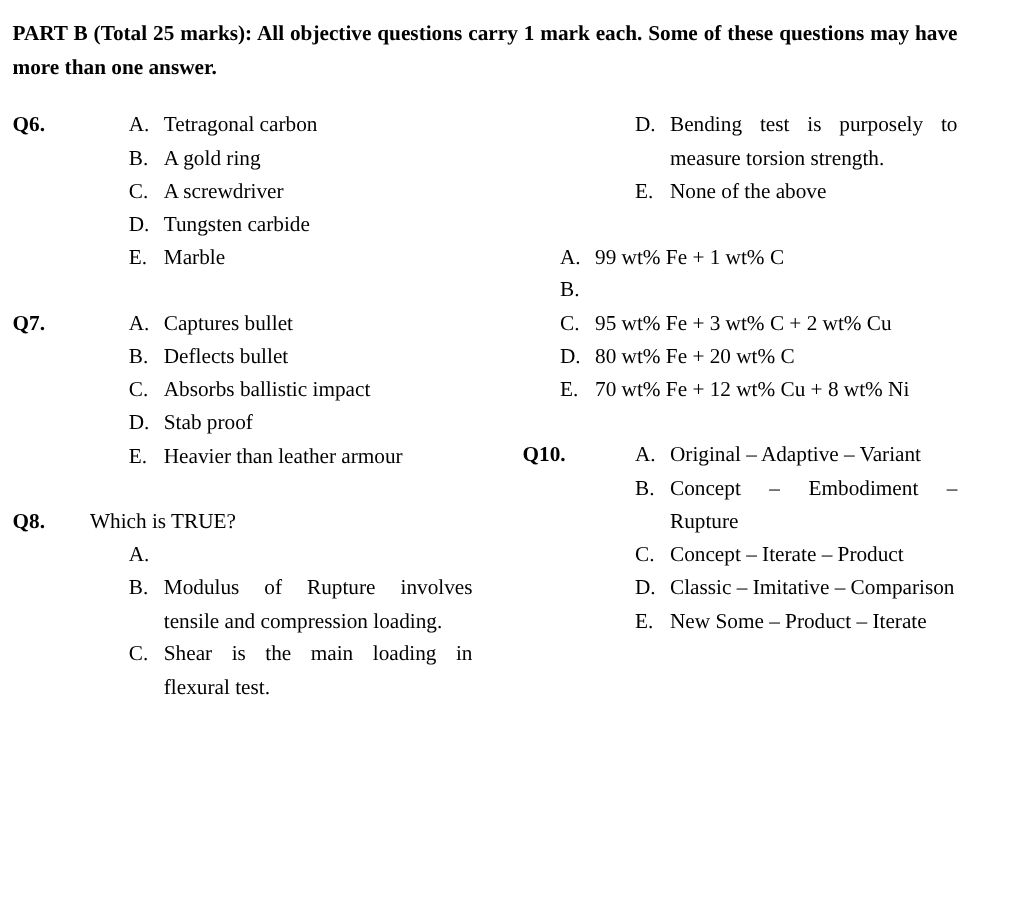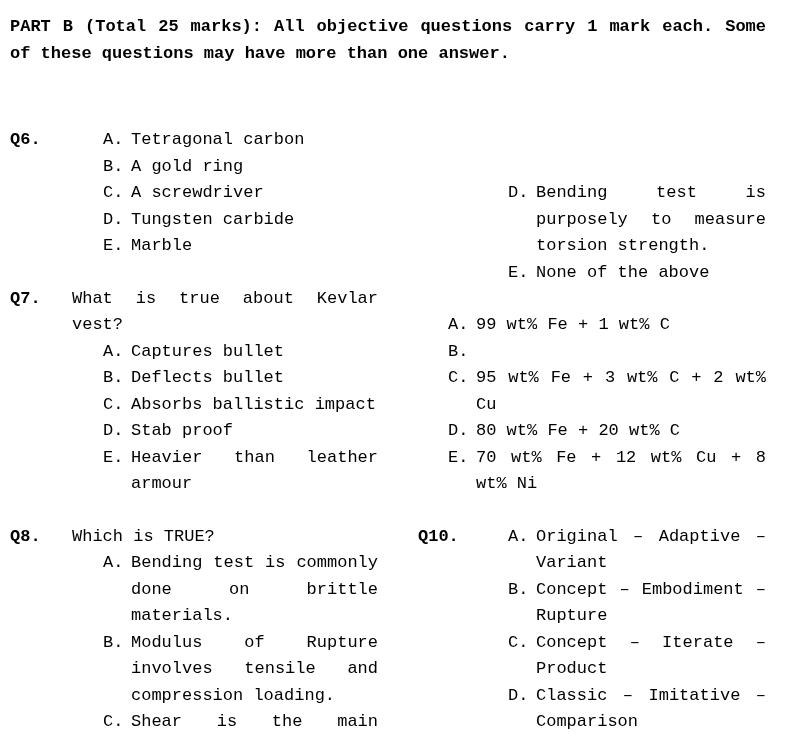"PART B (Total 25 marks):" .page { font-family: Liberation Mono, monospace -> none }
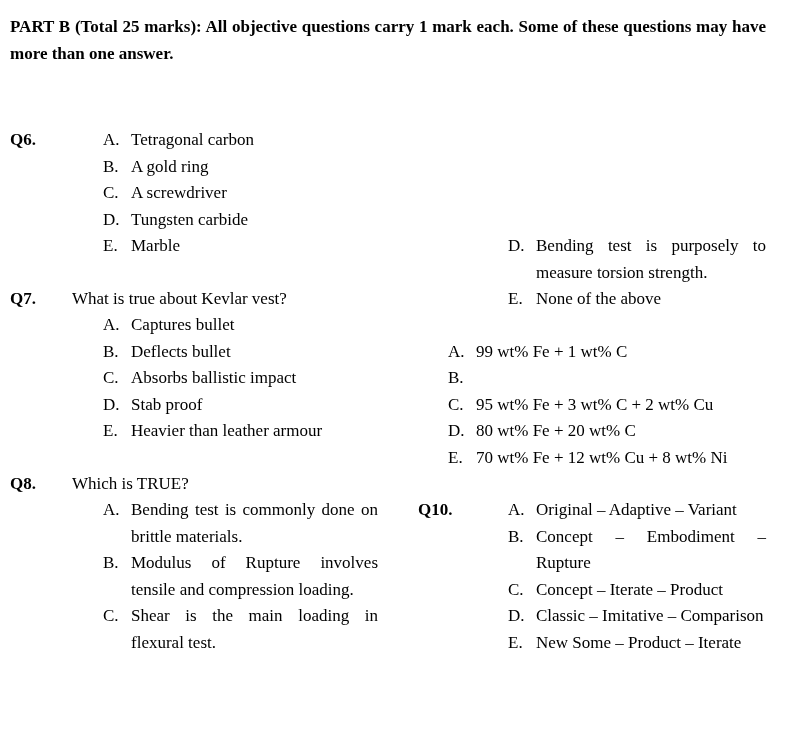"Q6." .columns { align-items: flex-end -> none; margin-top: 60px -> 20px }
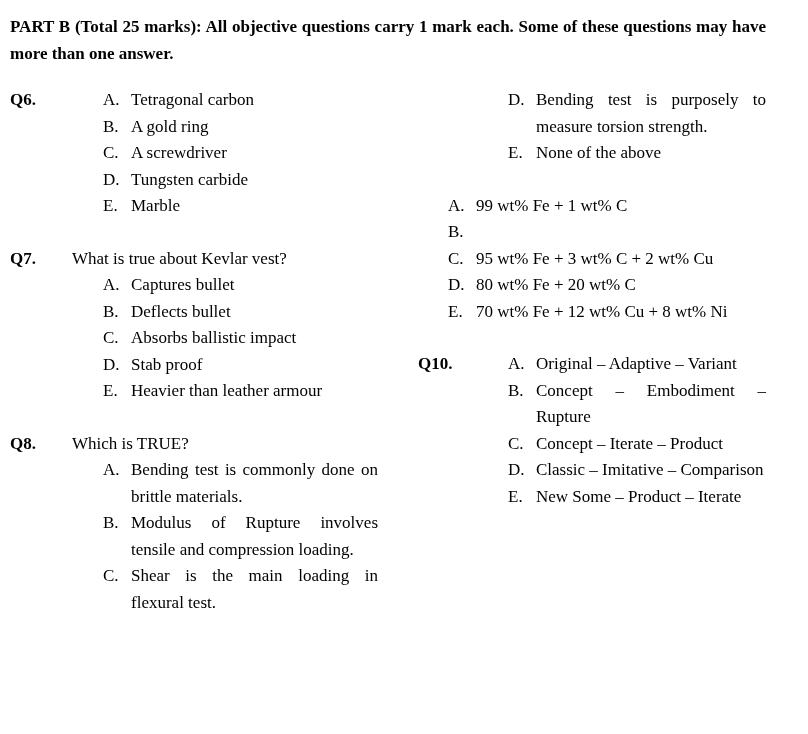"What is true about Kevlar" div.qtext { html: <div>What is true about Kevlar vest?</div> -> none }
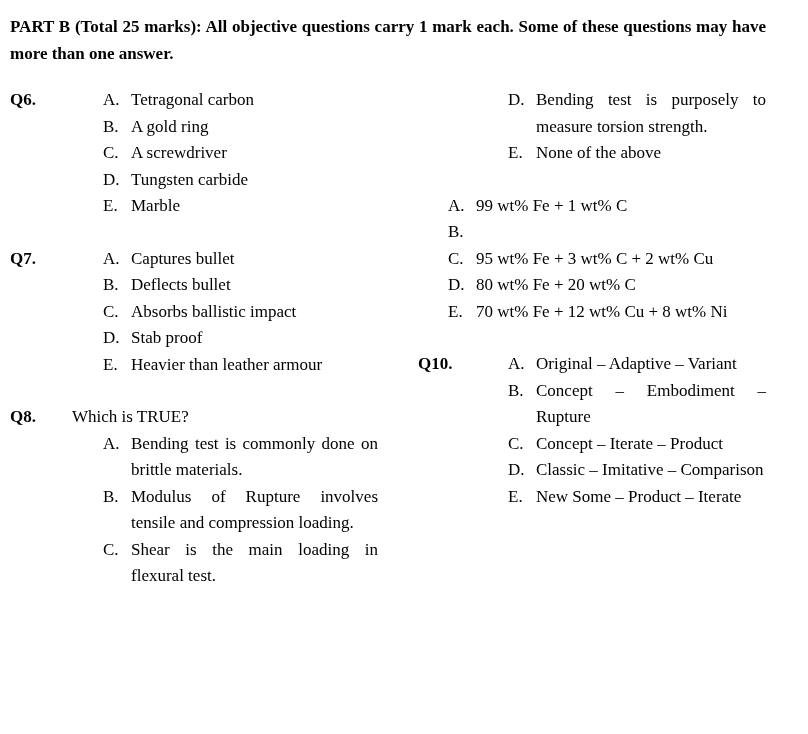"Bending test is commonly done" span.otext { html: <span>Bending test is commonly done on brittle materials.</span> -> none }
